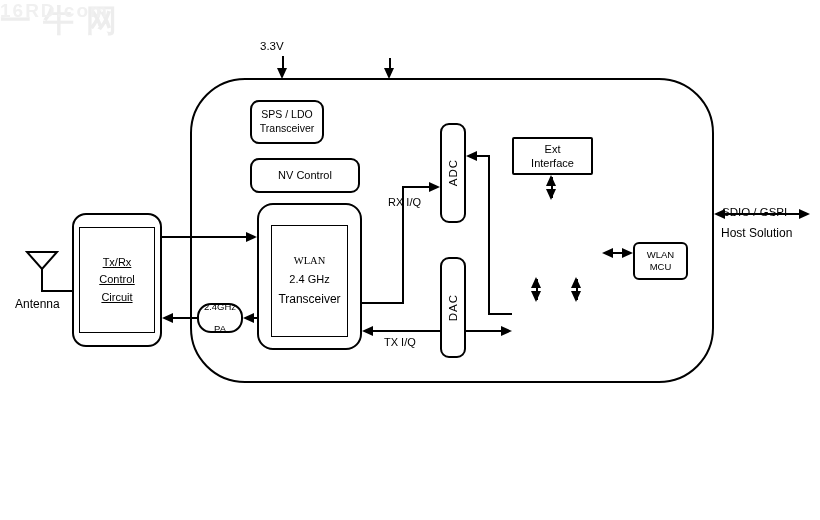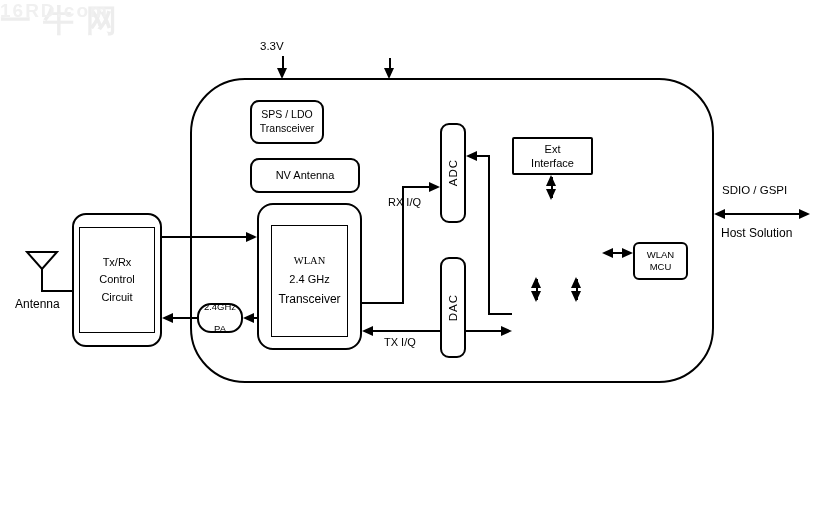"NV Antenna" span { text: Antenna -> Control }
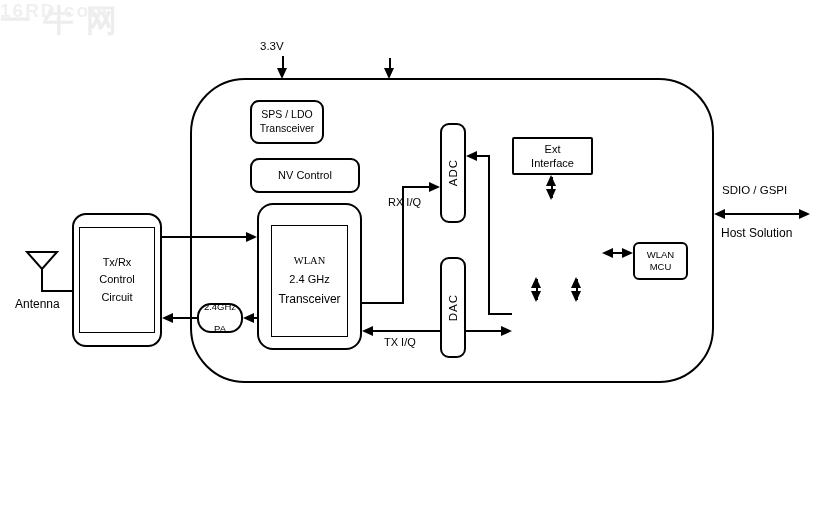"SDIO / GSPI" div.lbl { top: 184px -> 206px }
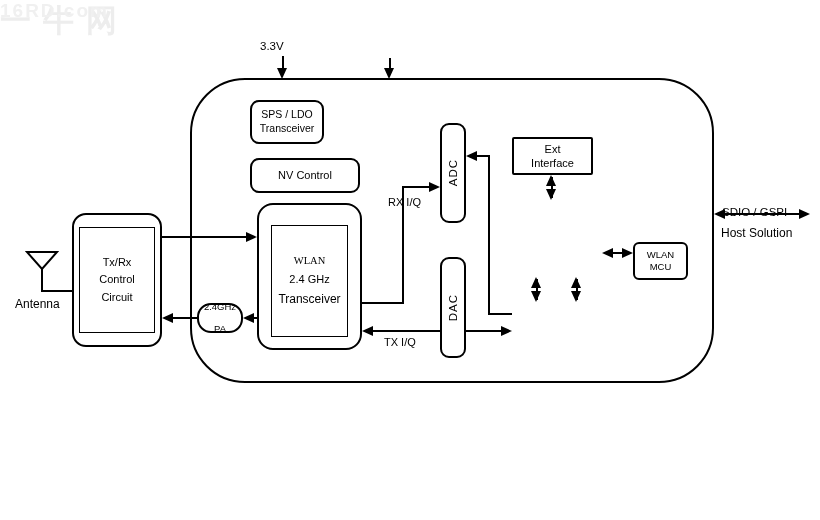"Tx/Rx" div.inner { text-decoration: none -> underline }
